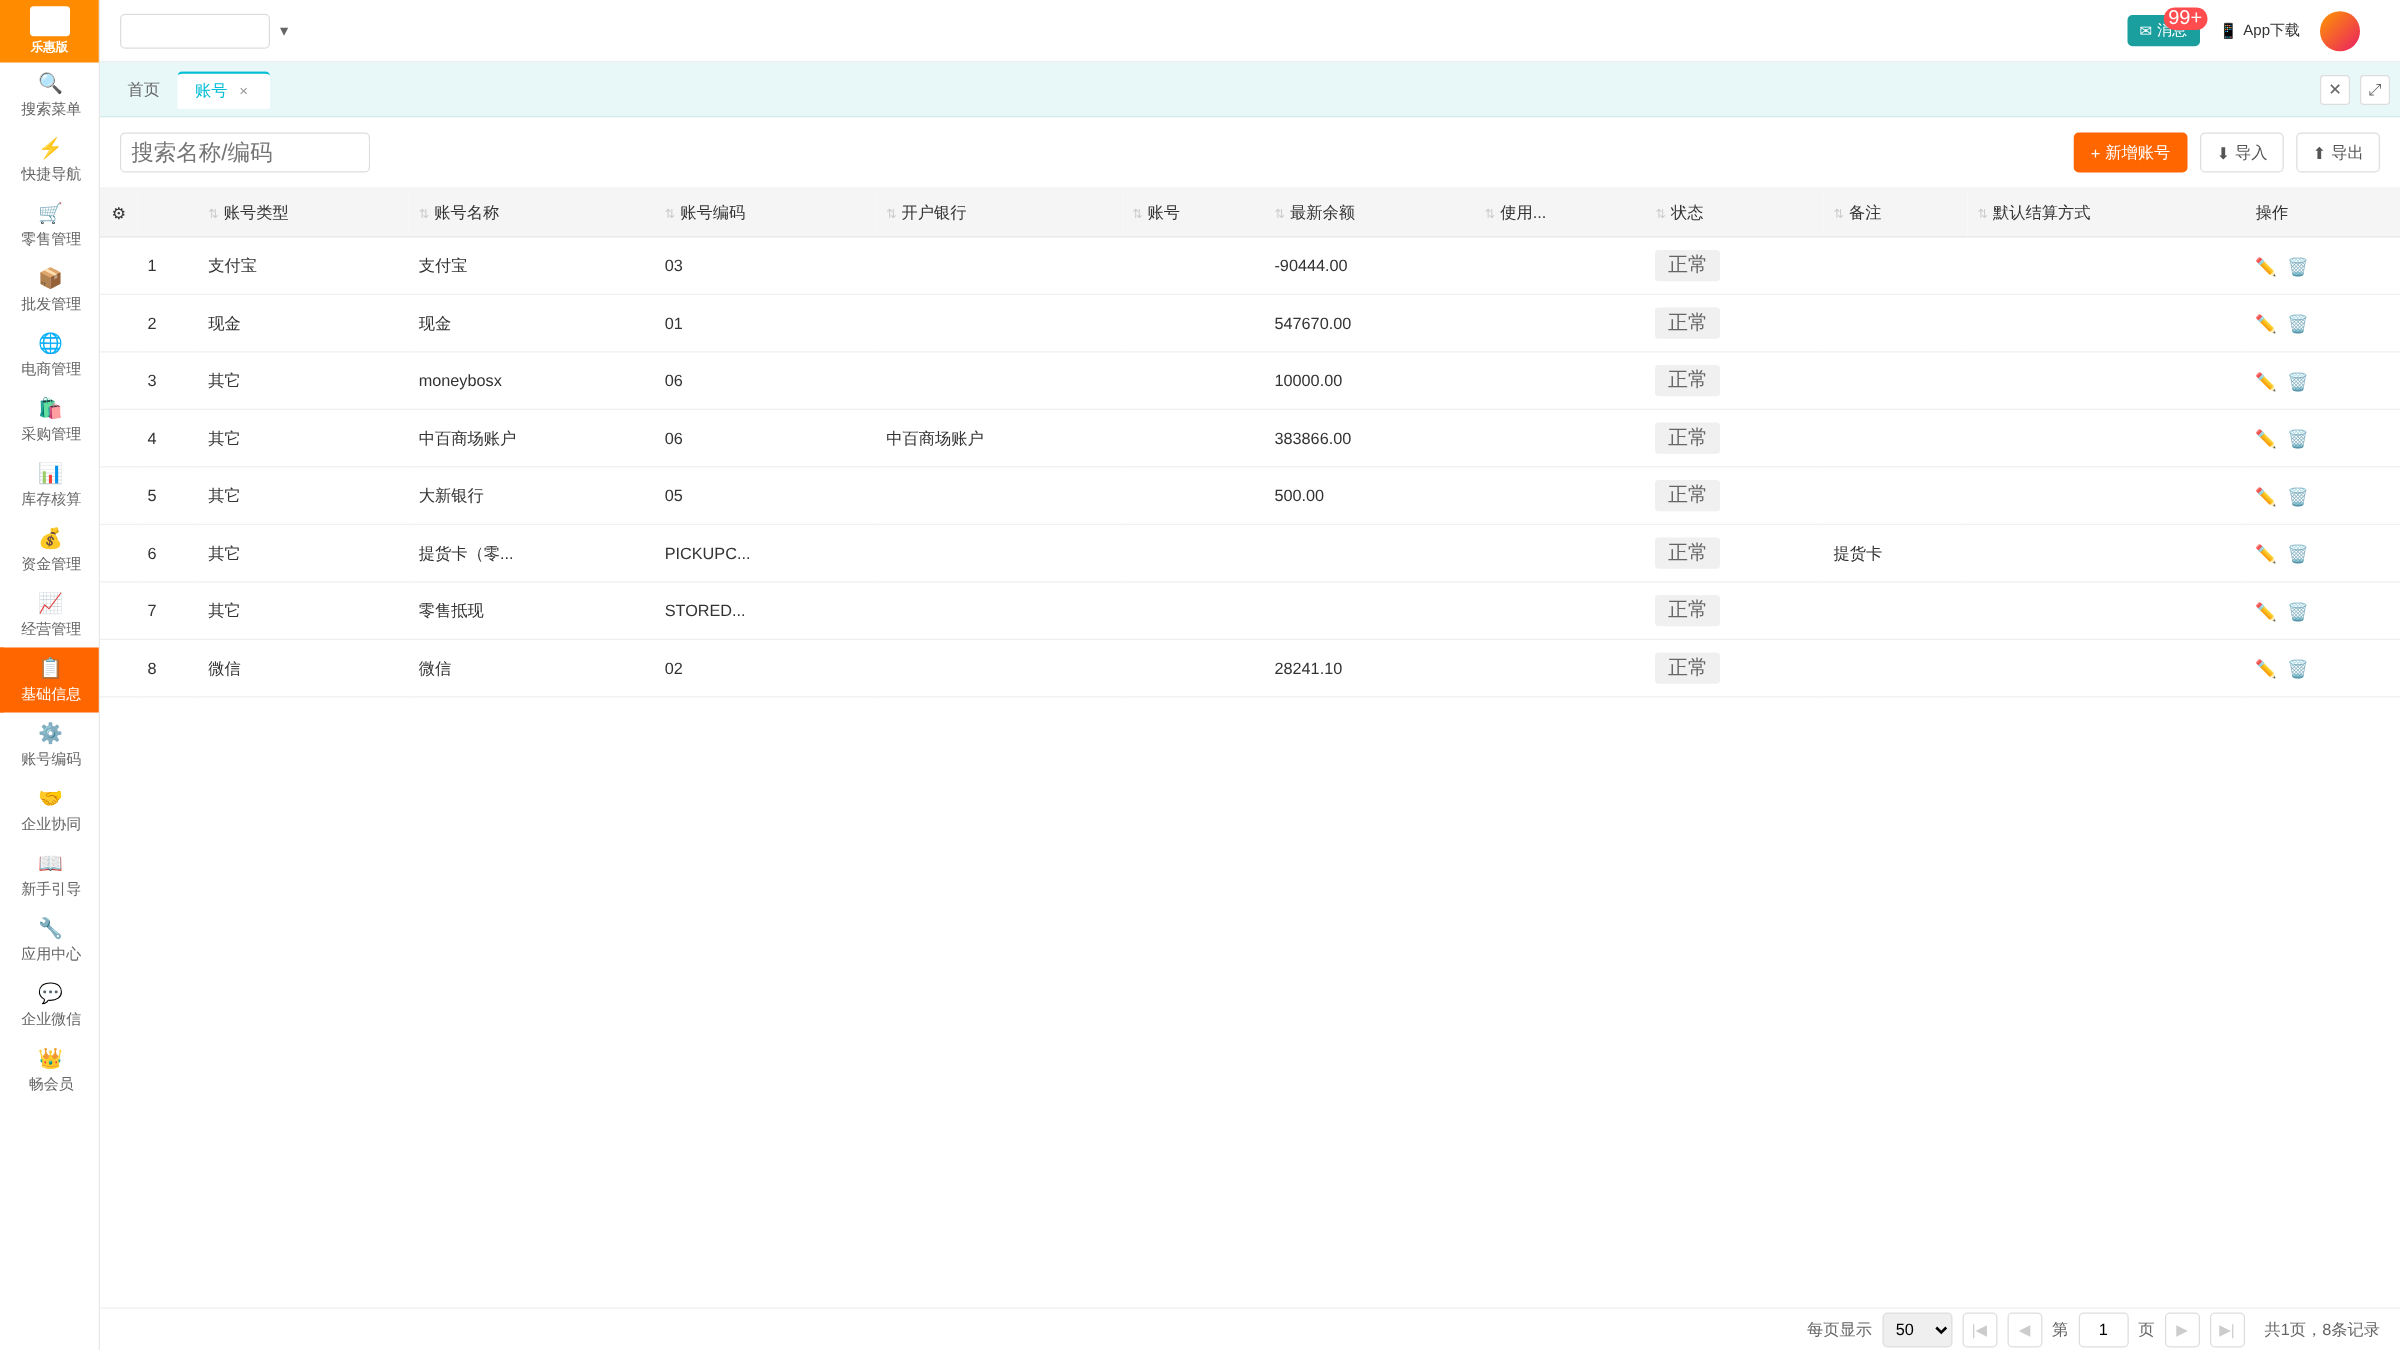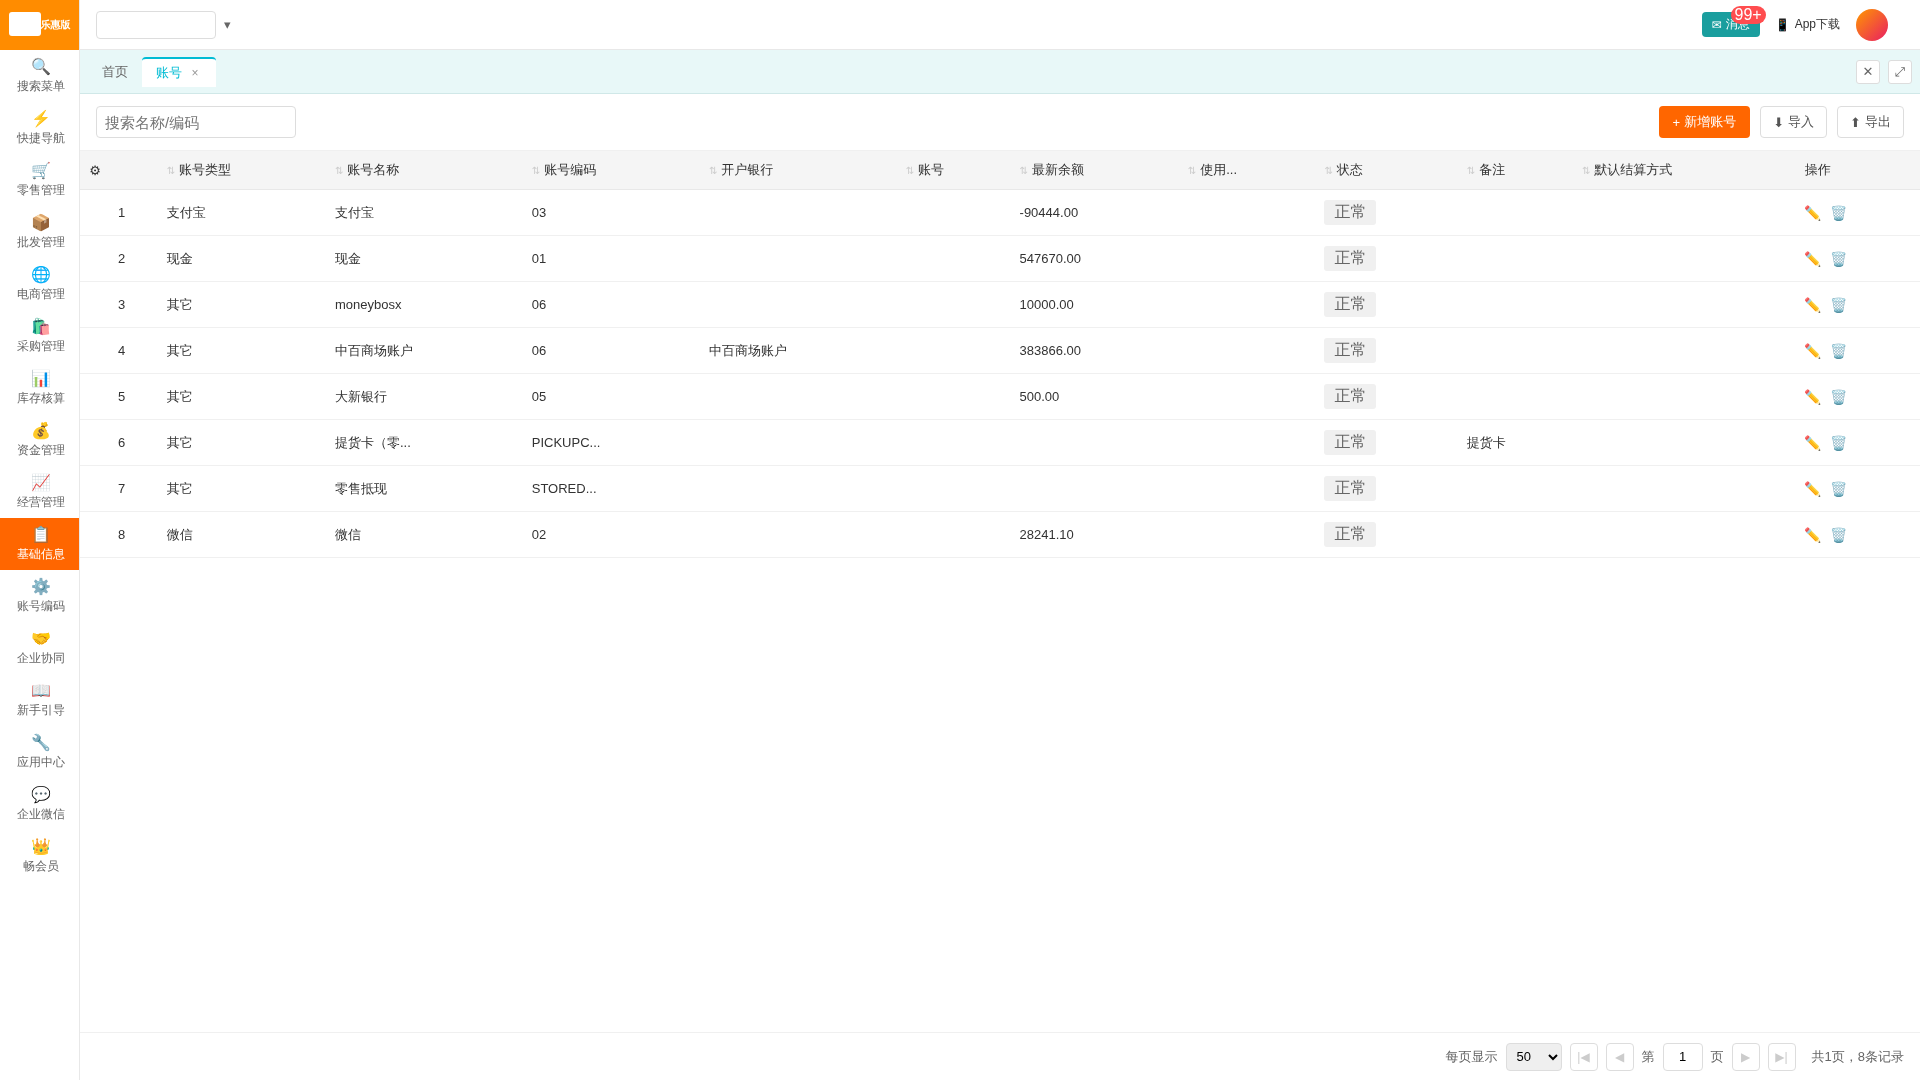"乐惠版" .sidebar-logo-inner { flex-direction: row -> column }
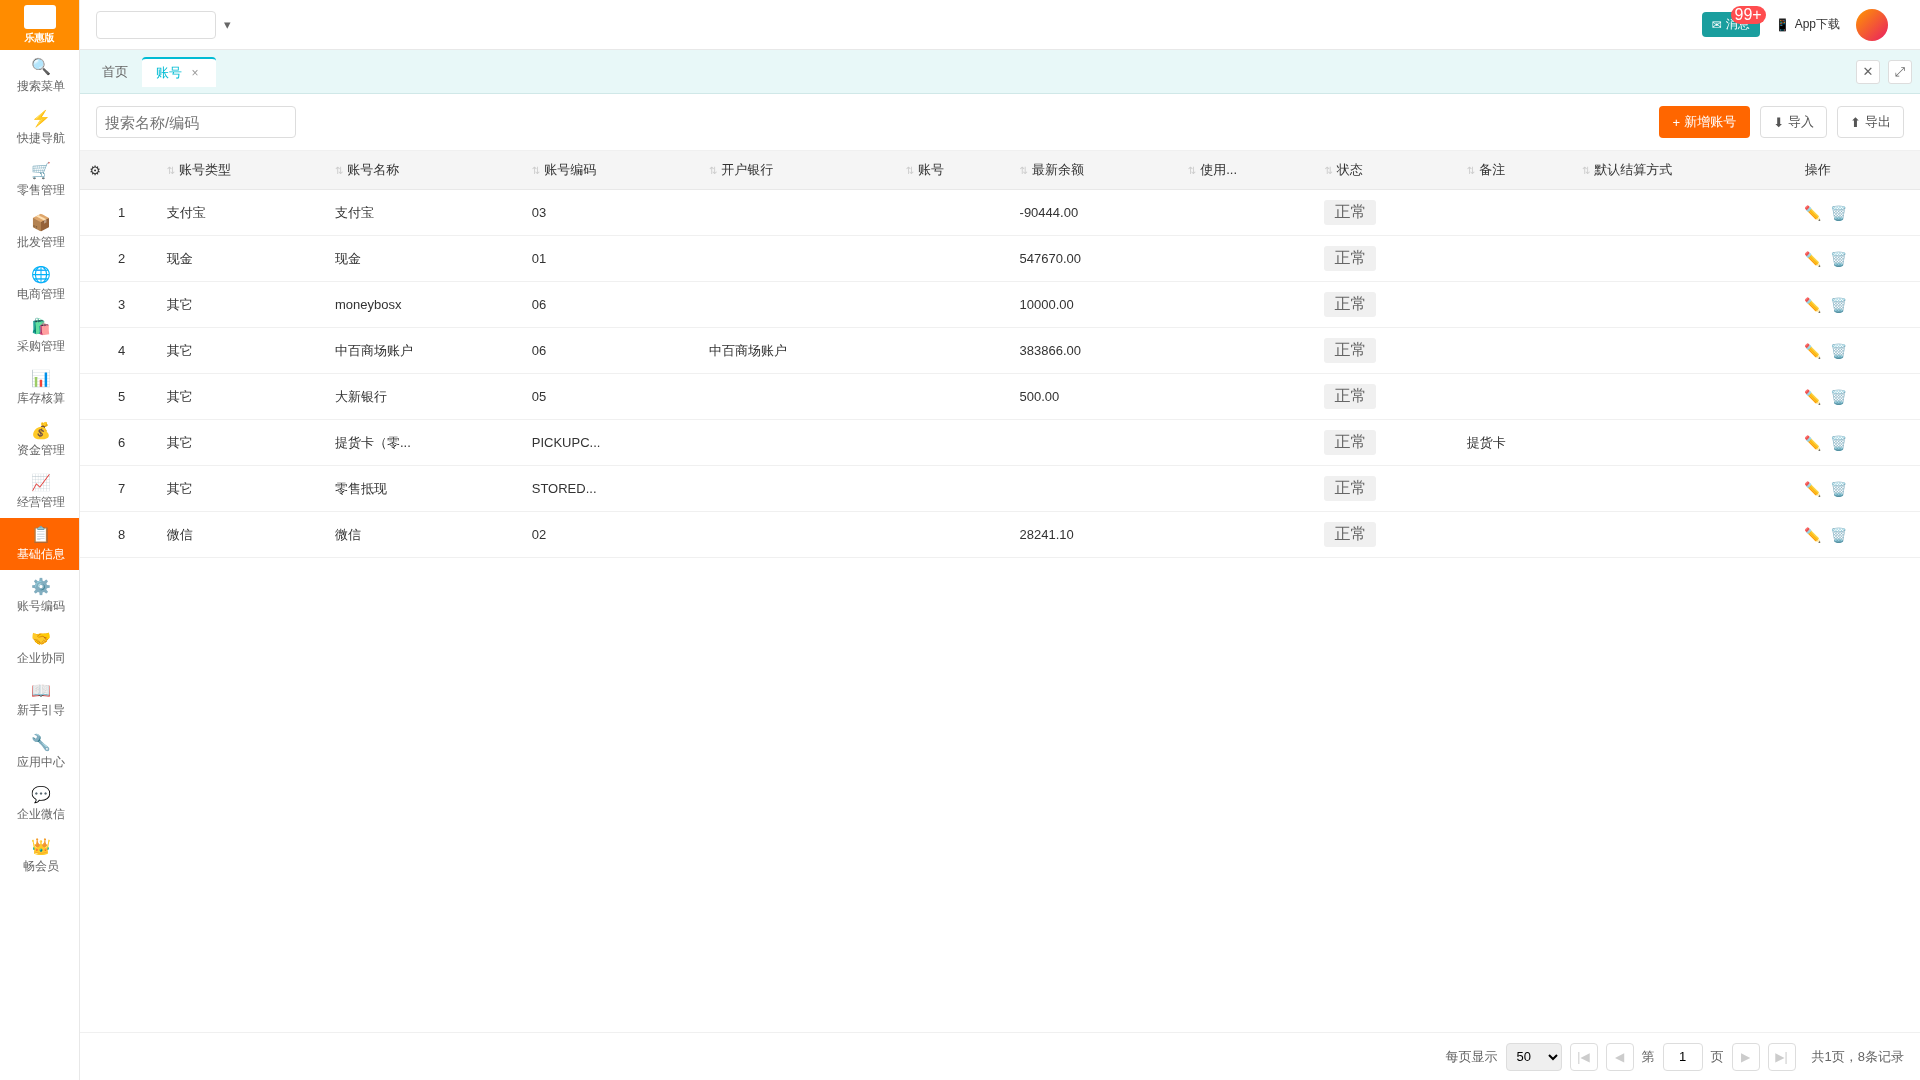"搜索名称/编码" input { font-size: 15px -> 18px }
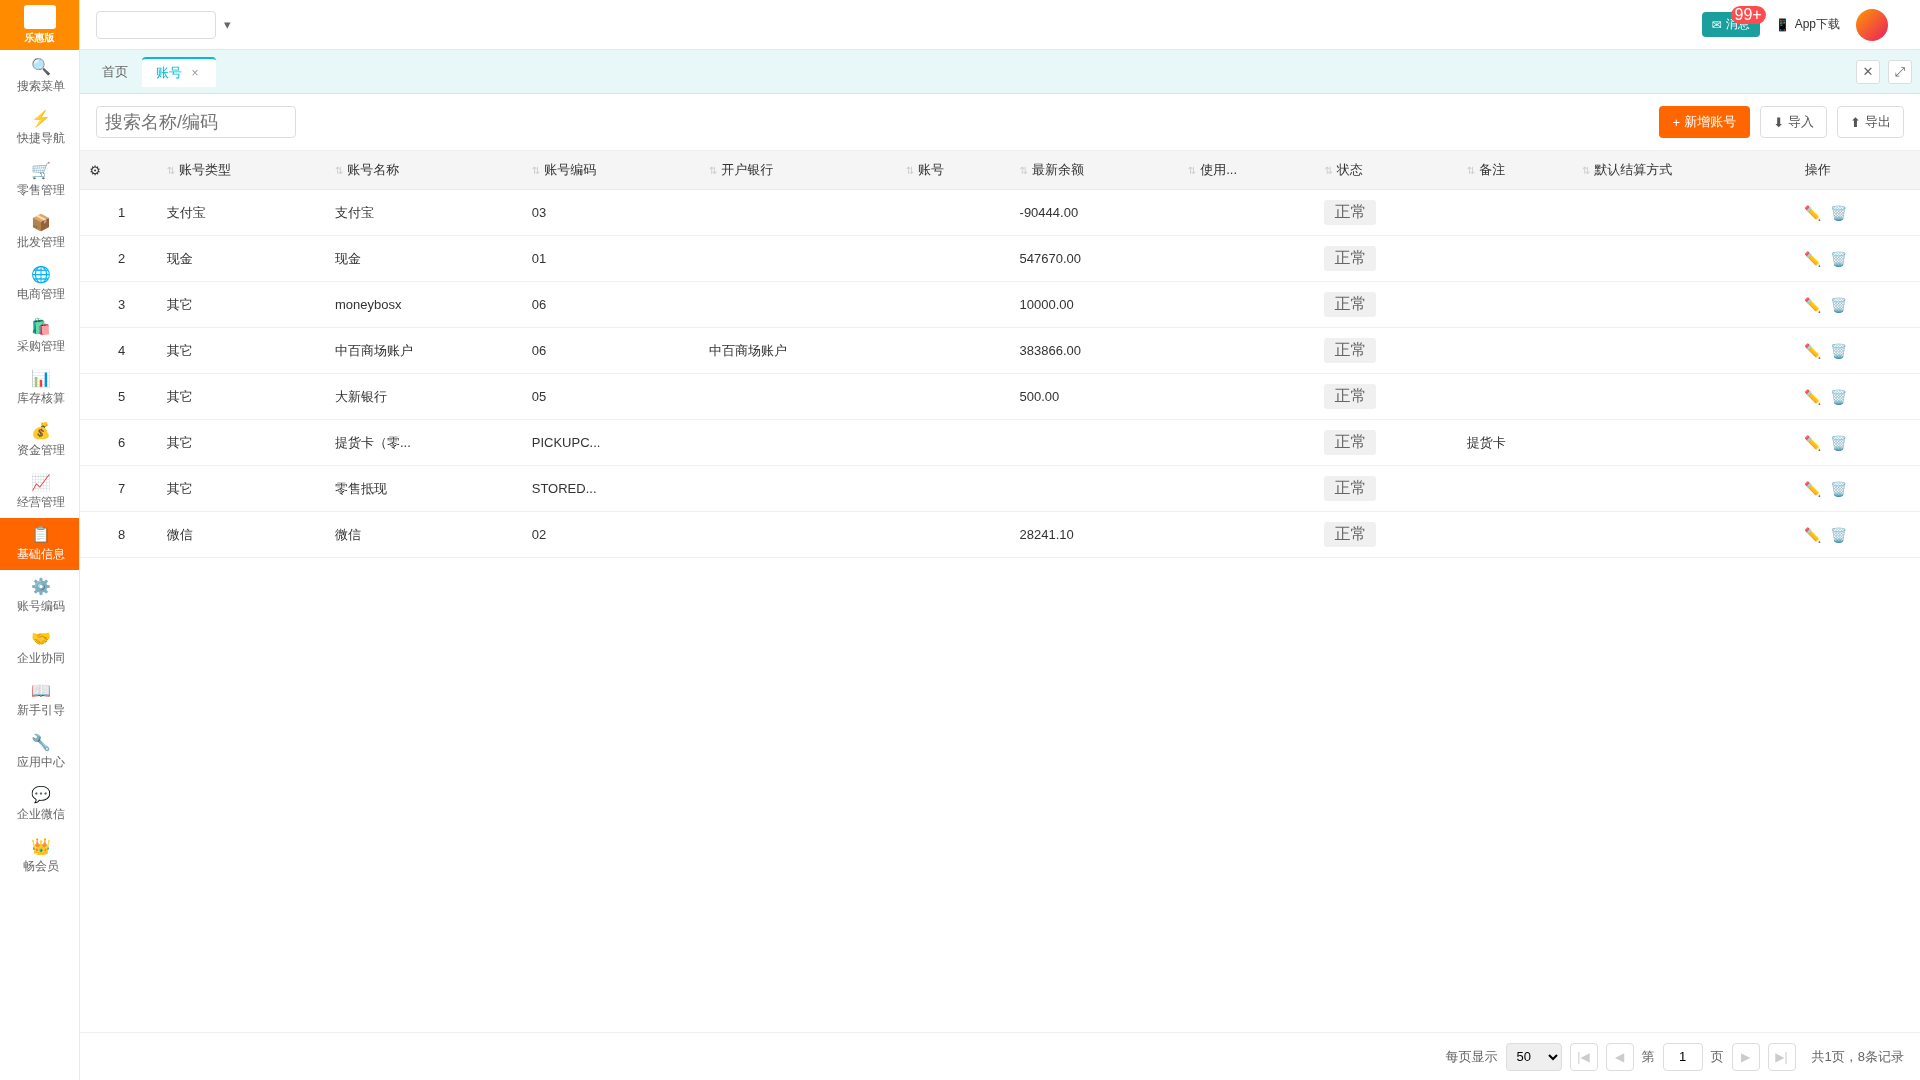"每页显示" .pagination-bar { height: 48px -> 34px }
